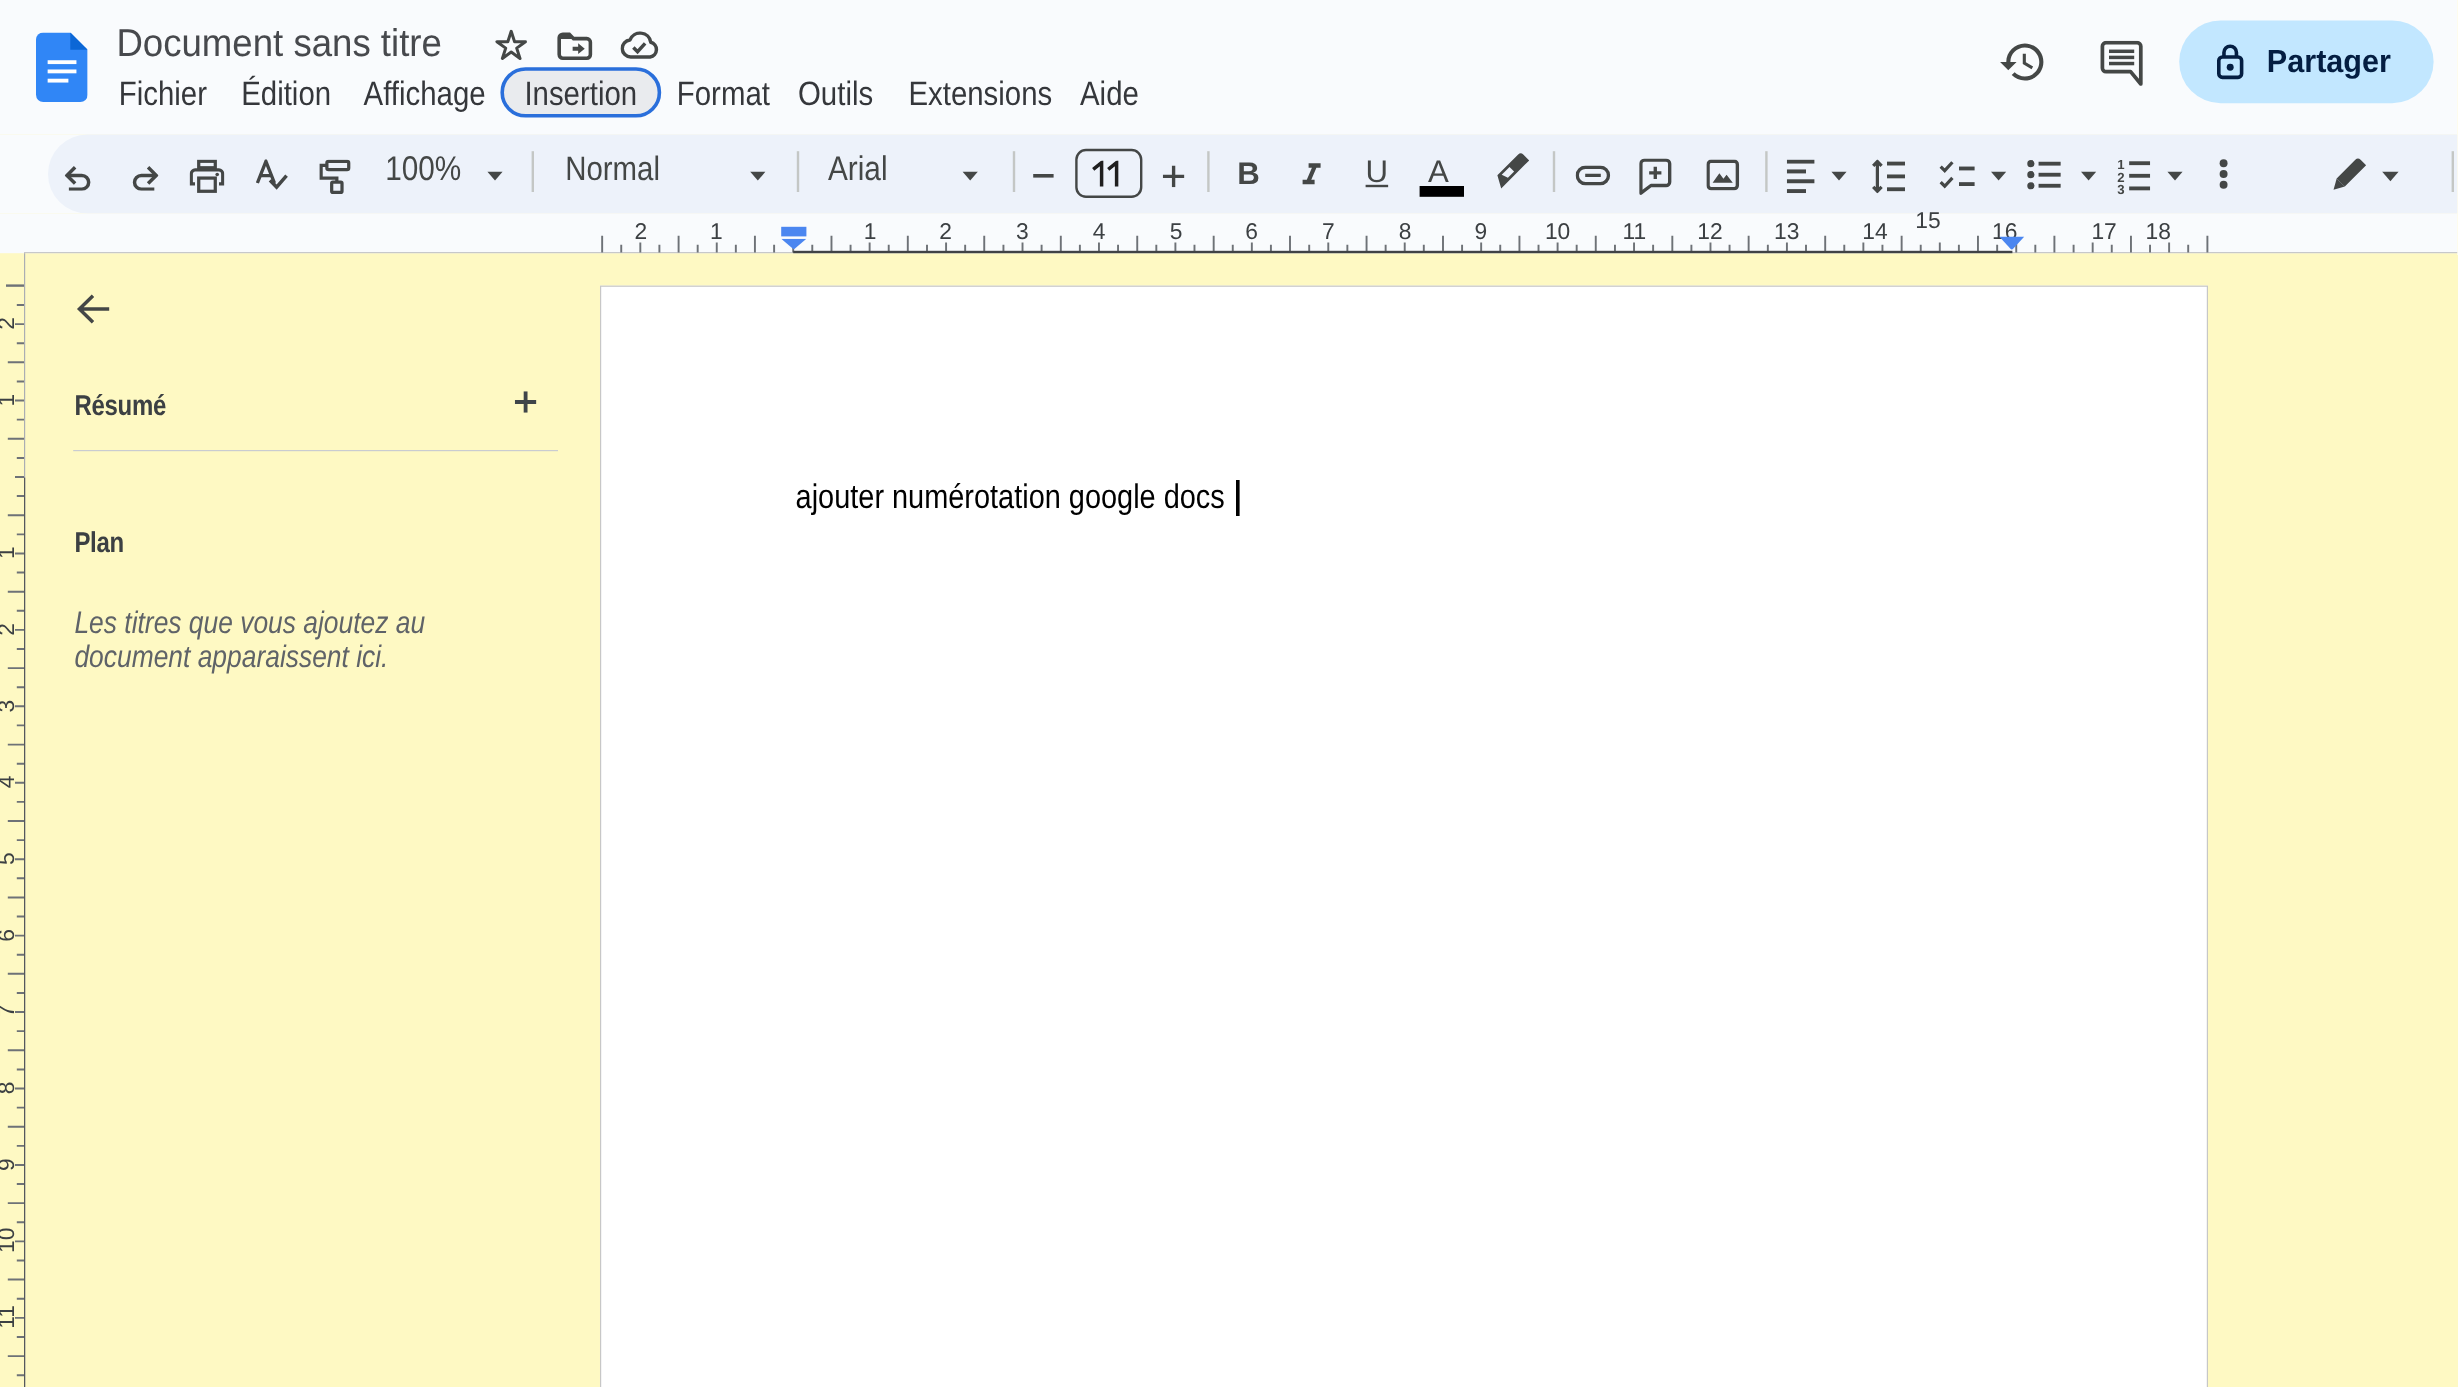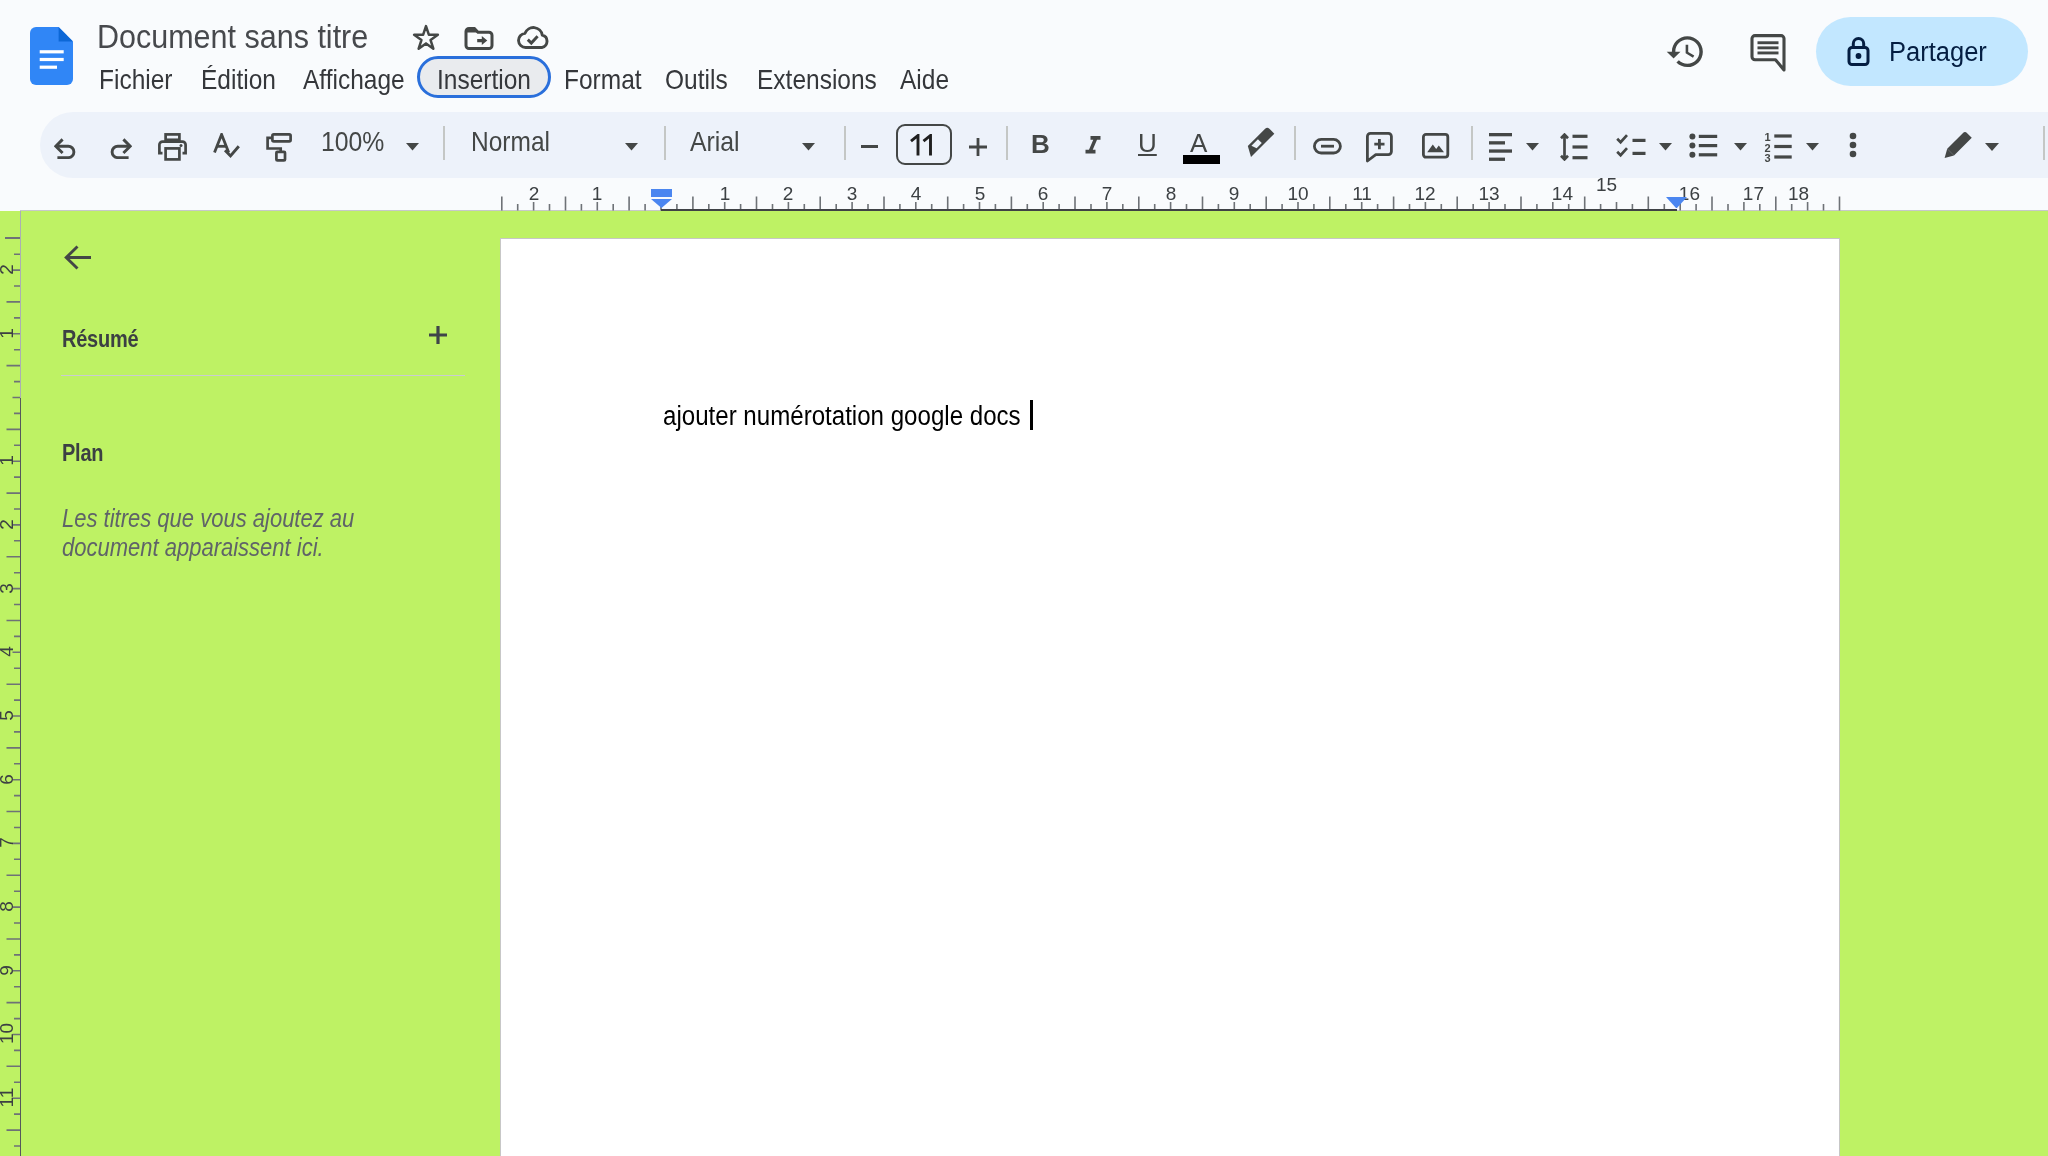"Document sans titre" #app { background: #bef264 -> #fef9c3 }
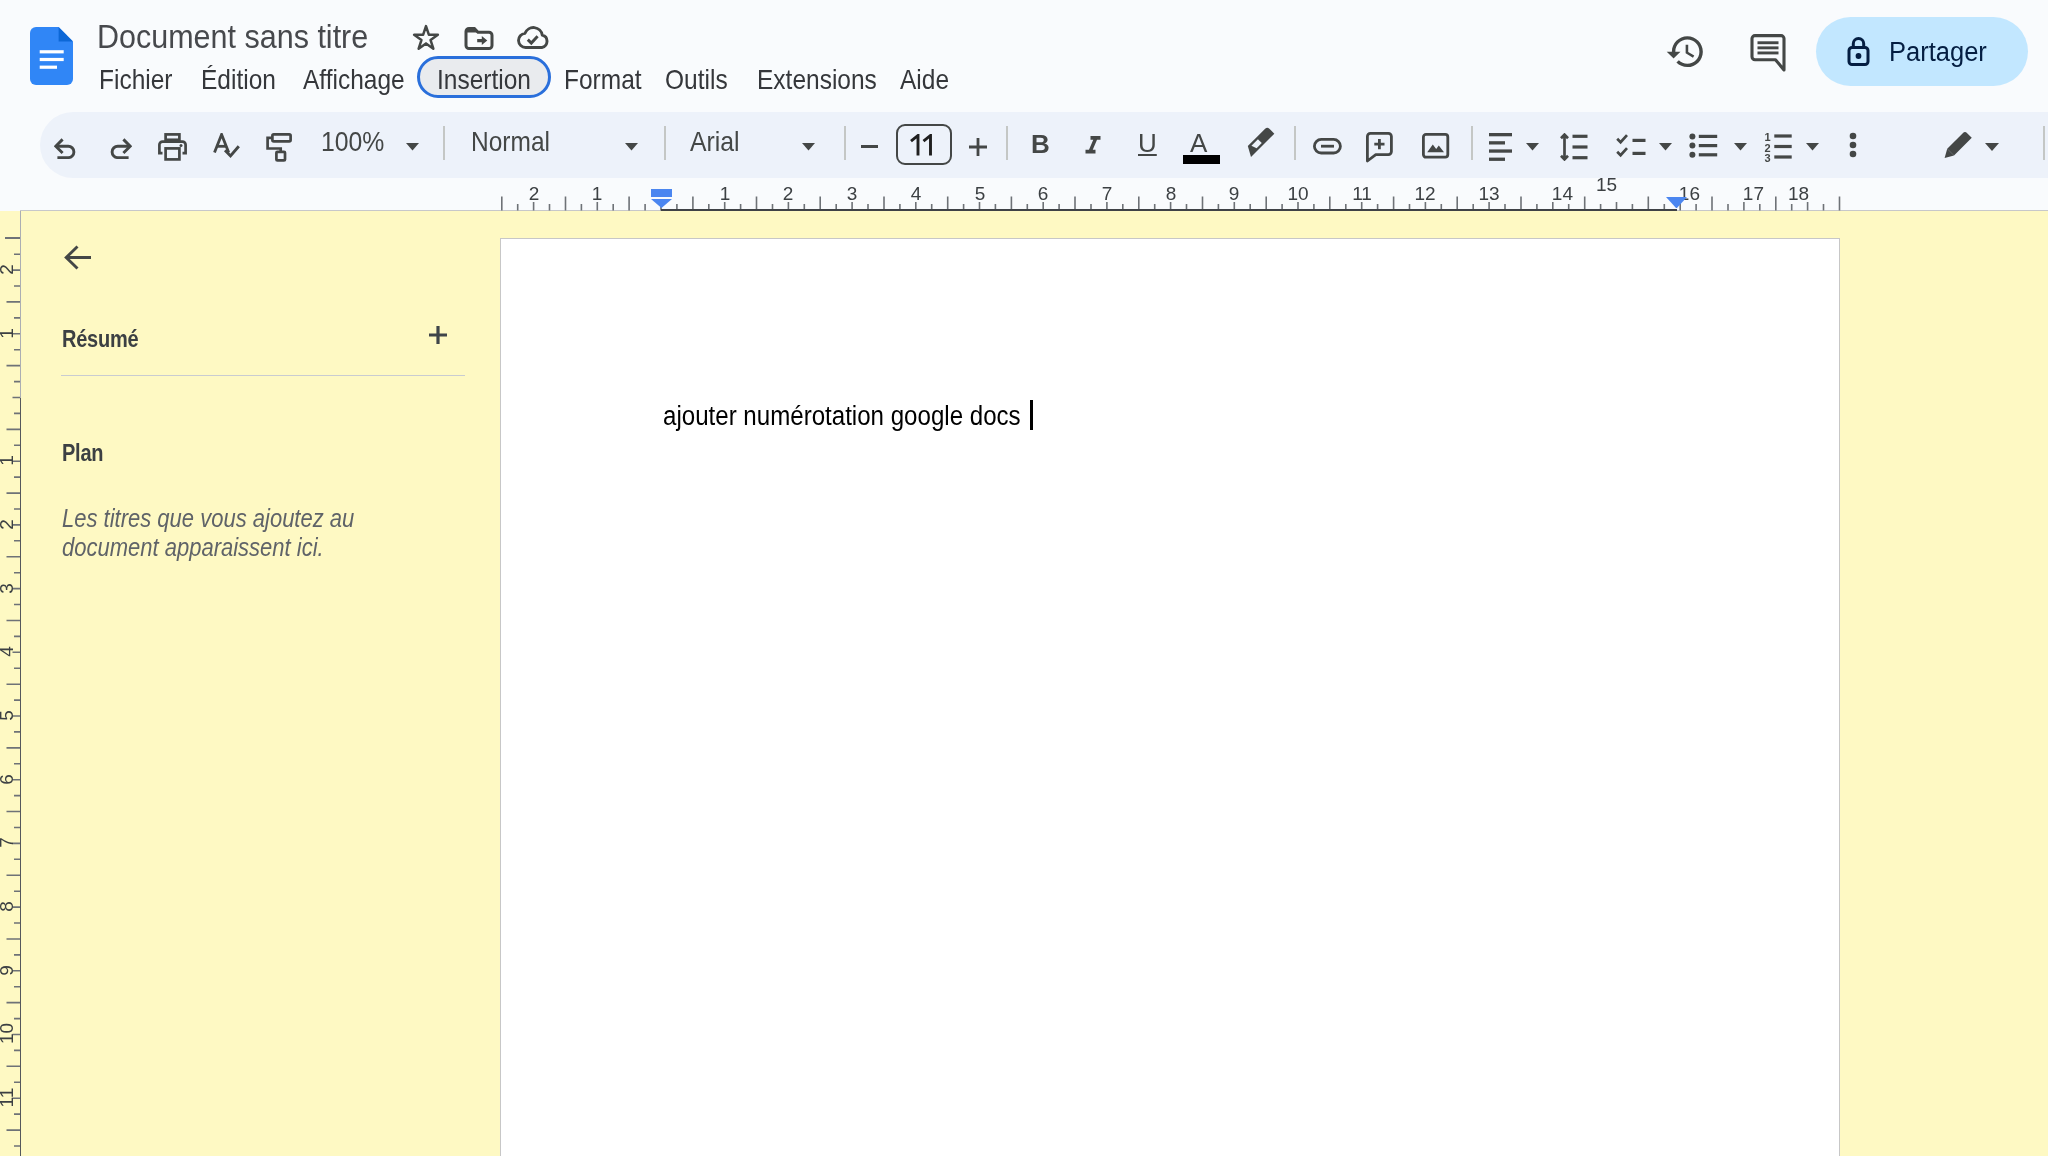"Partager" div.t { font-weight: 400 -> 700 }
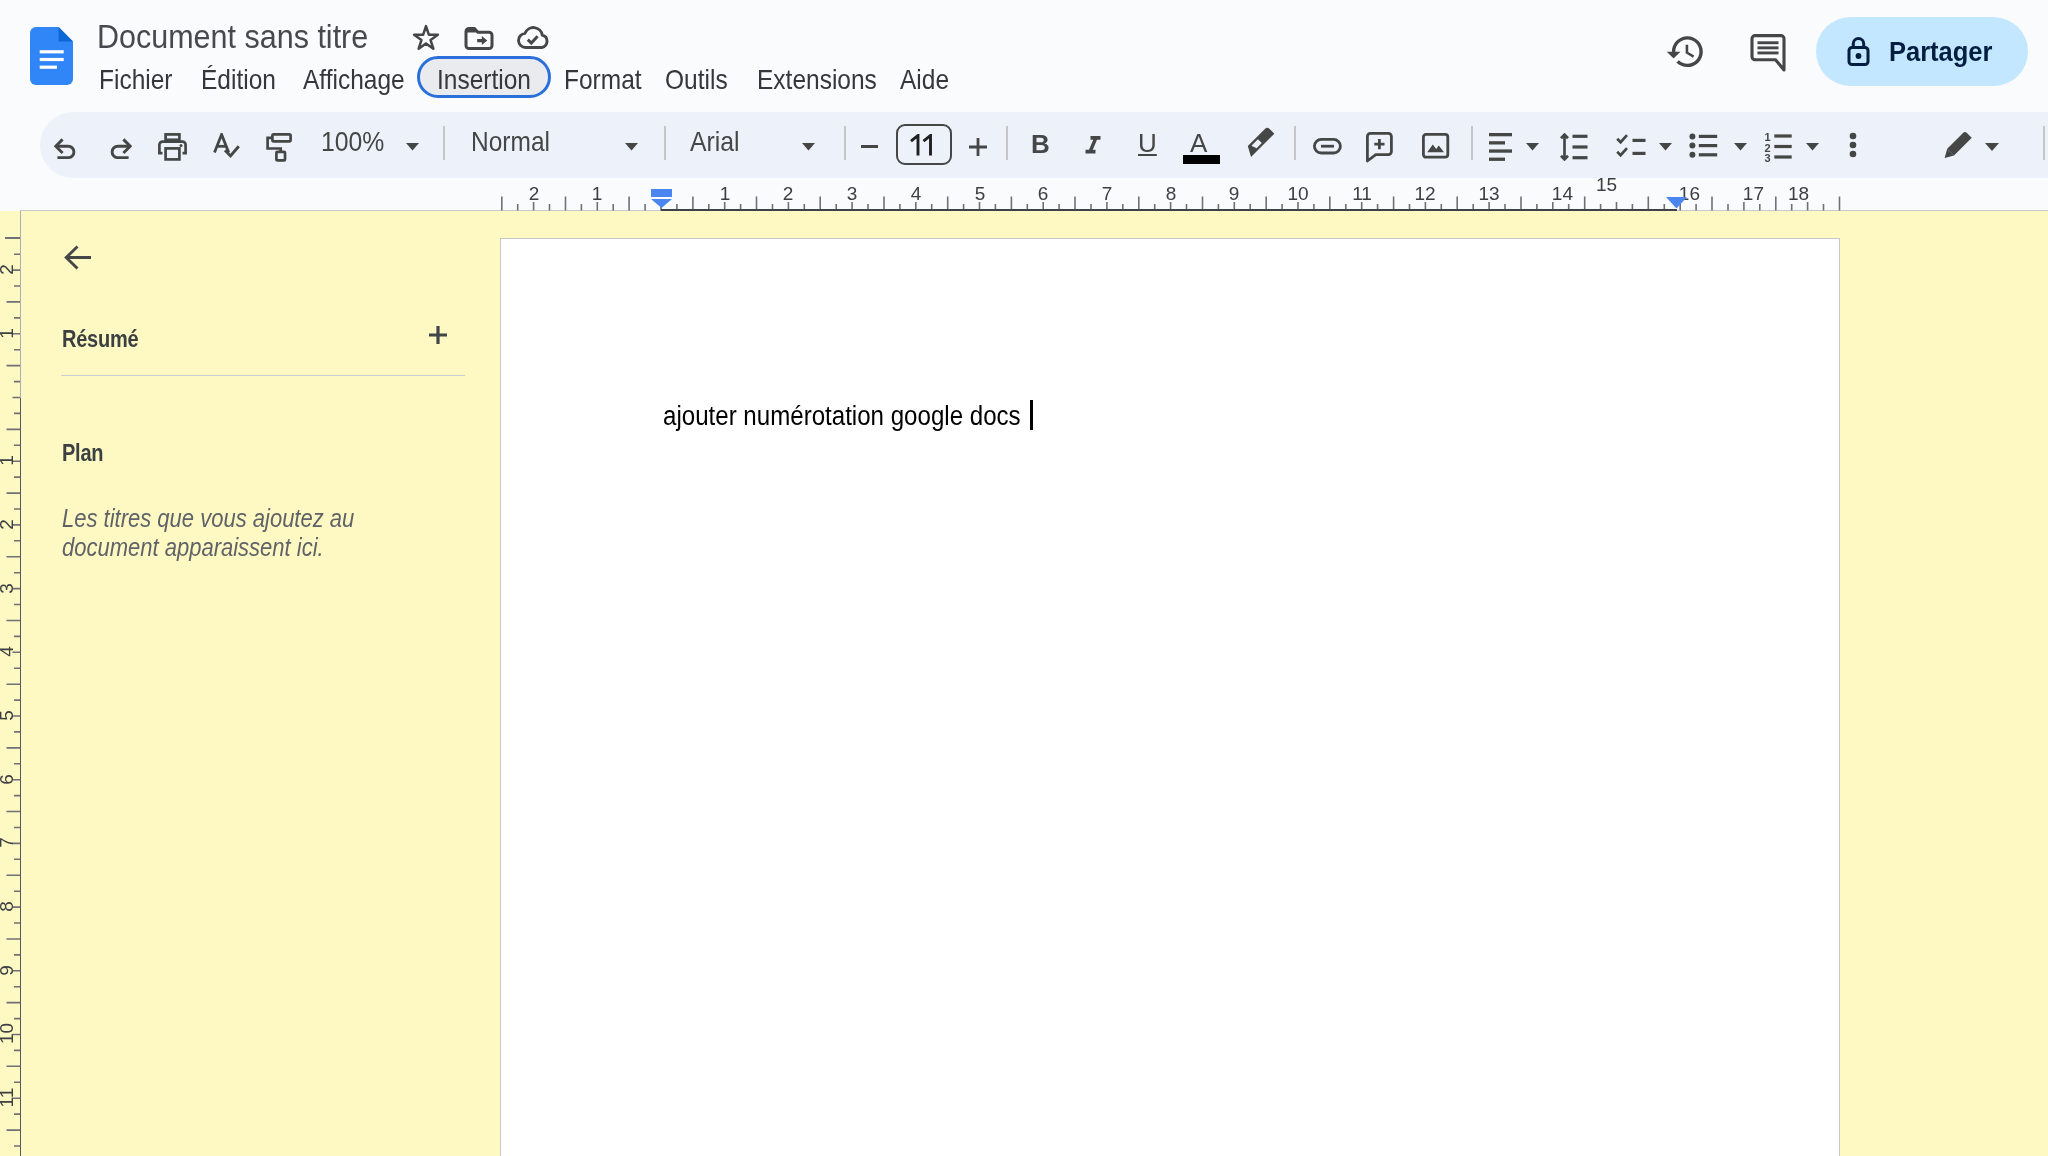"16" div.rnum { text-align: right -> left }
